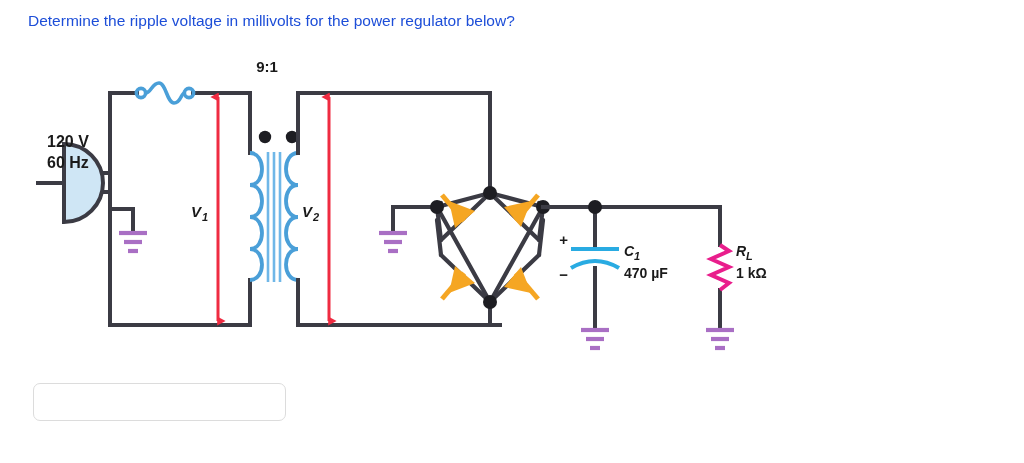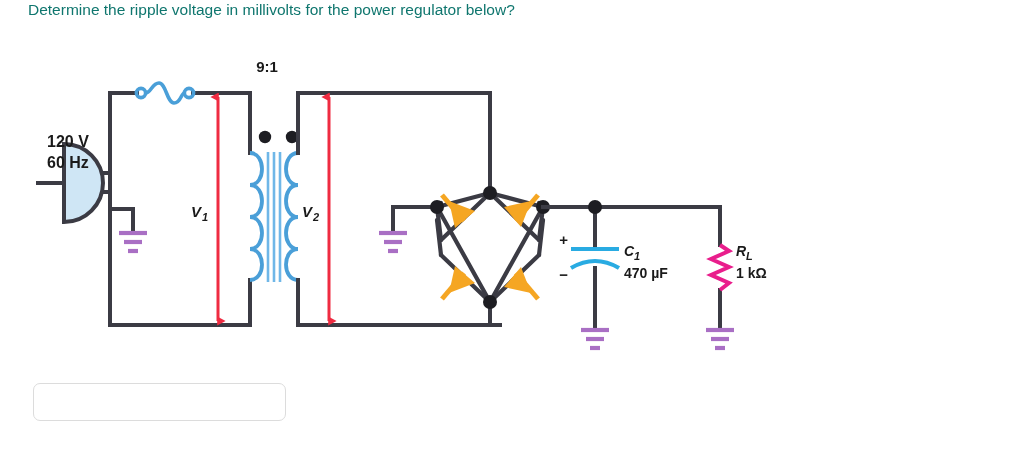"Determine the ripple voltage in" #question-text { color: #0f766e -> #1d4ed8; top: 0 -> 11px }
